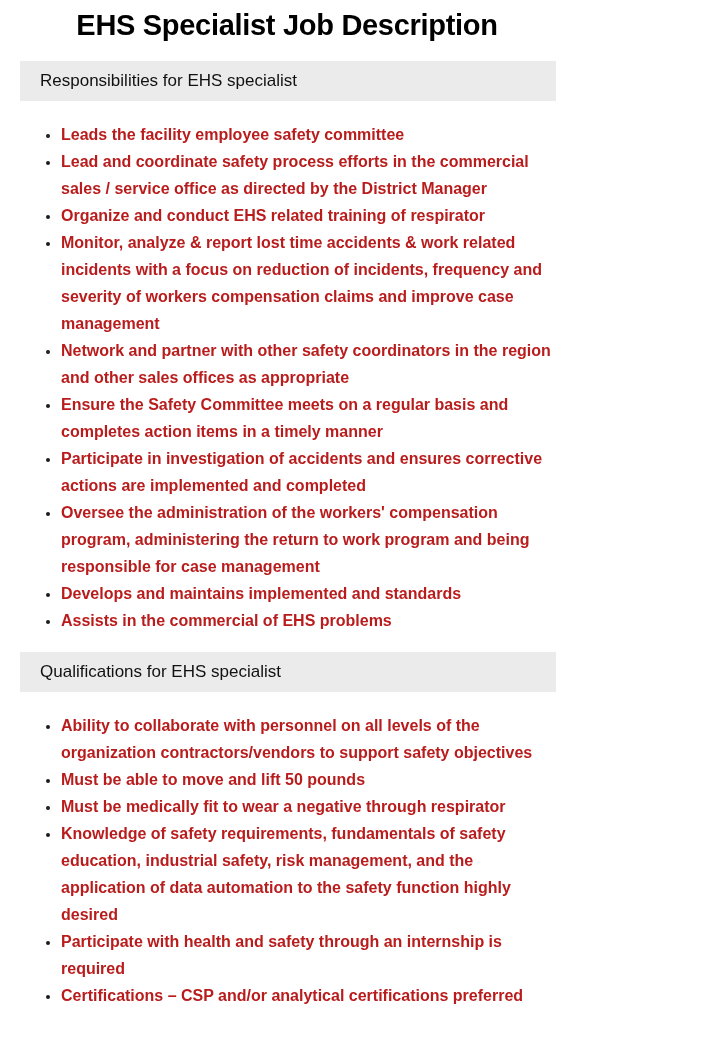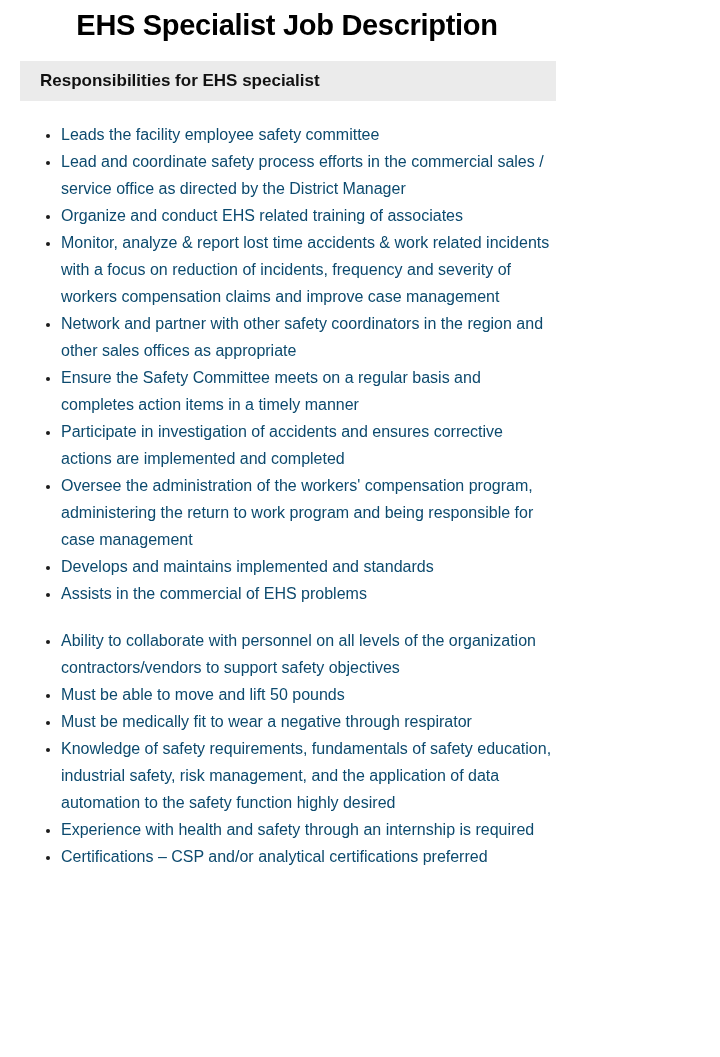"Responsibilities for EHS specialist" .section-heading { font-weight: 700 -> 400 }
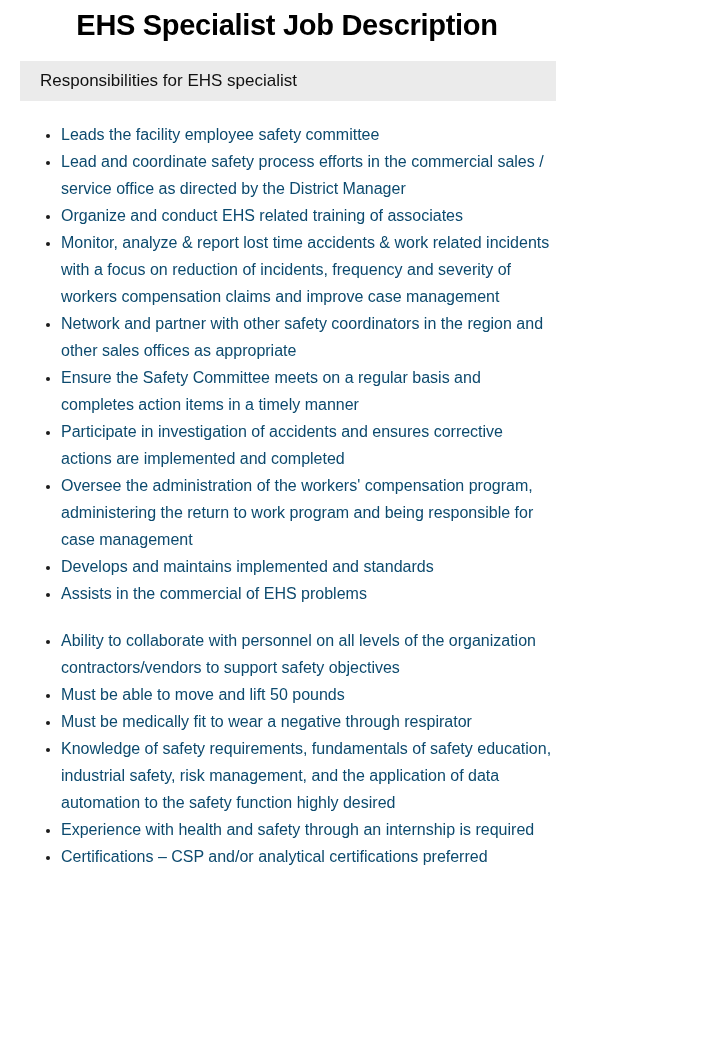"Leads the facility employee safety" ul.item-list li { color: #0c4a6e -> #b91c1c; font-weight: none -> bold }
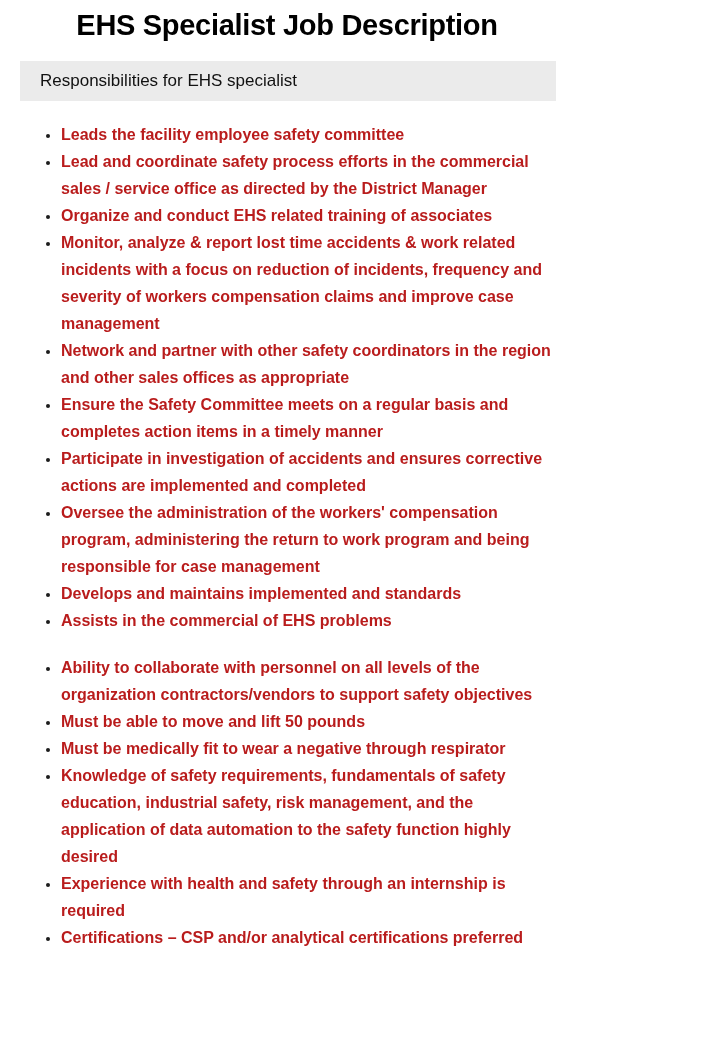"Organize and conduct EHS related" li { text: associates -> respirator }
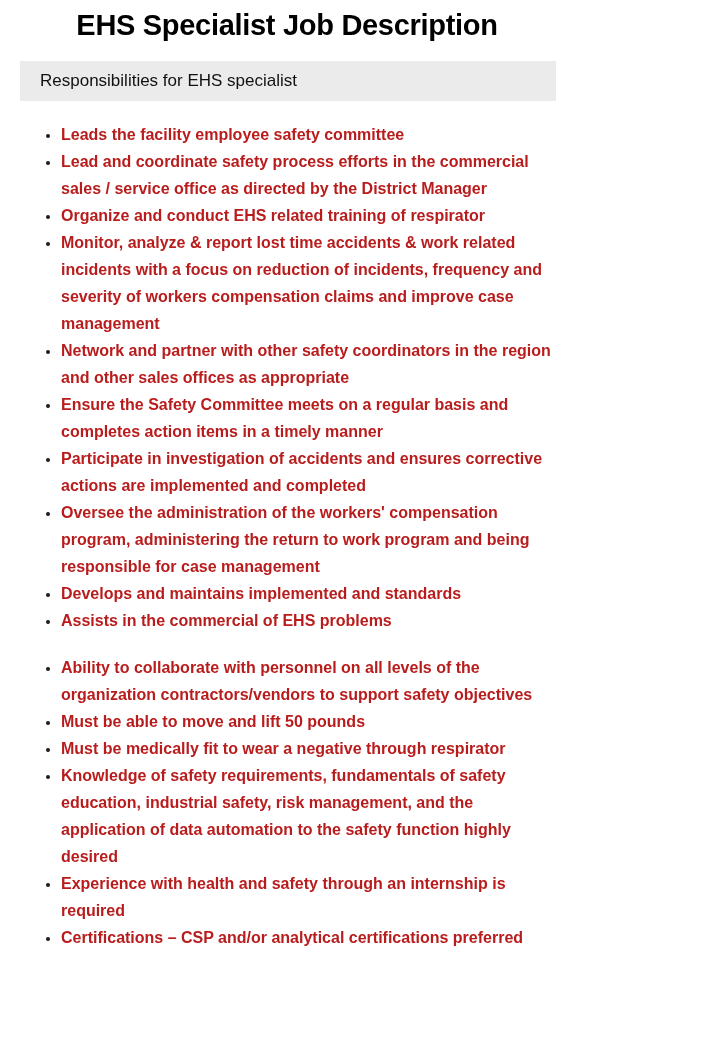"Qualifications for EHS specialist" div.section-heading { html: none -> <div>Qualifications for EHS specialist</div> }
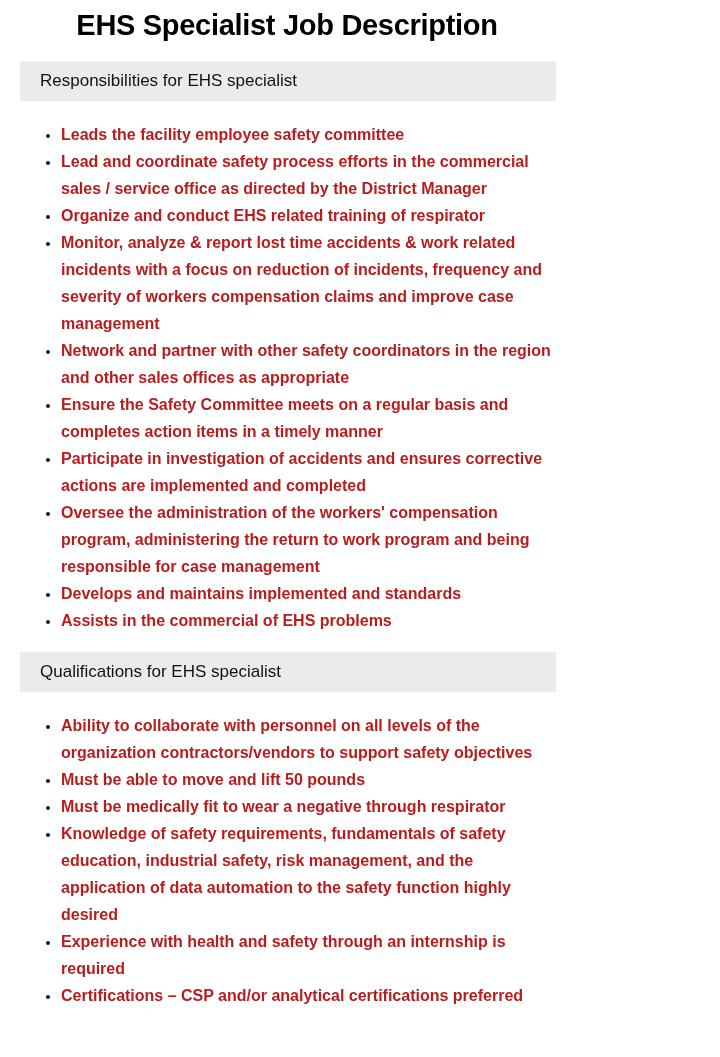"Experience with health and safety" li { text: Experience -> Participate }
